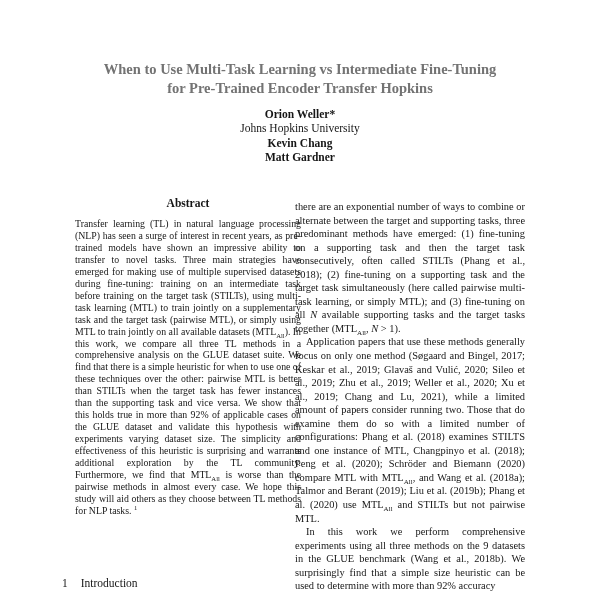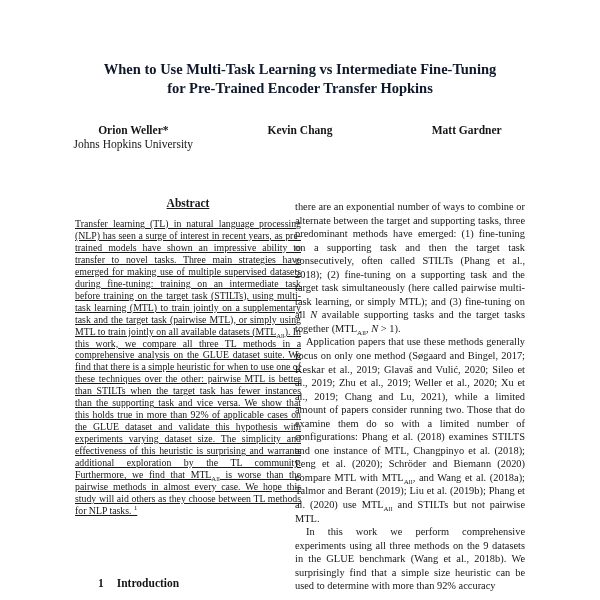"When to Use Multi-Task Learning" .paper-title { color: #0f172a -> #737373 }
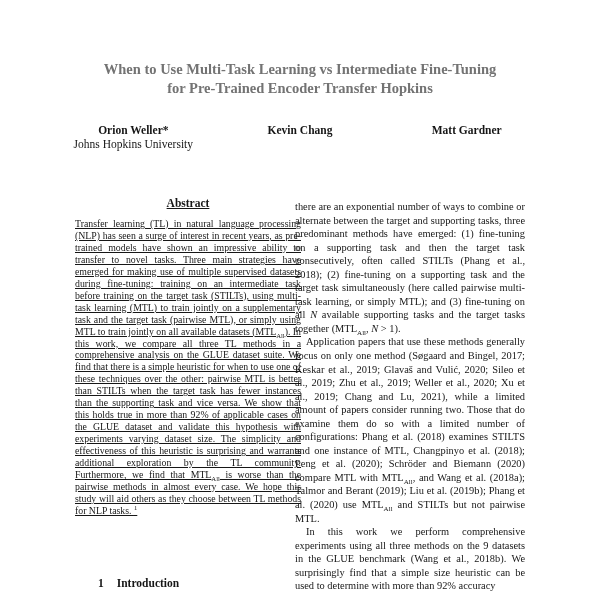"Orion Weller*" .authors { flex-direction: none -> column; top: 123px -> 107px }
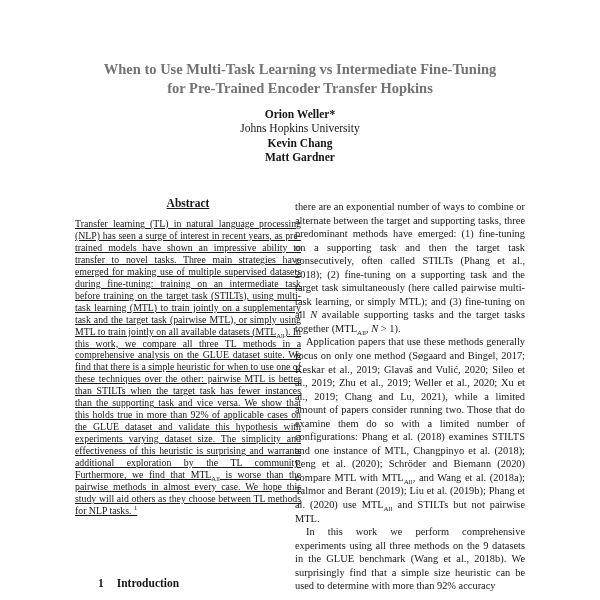"Abstract" .abstract-block { text-decoration: underline -> none }
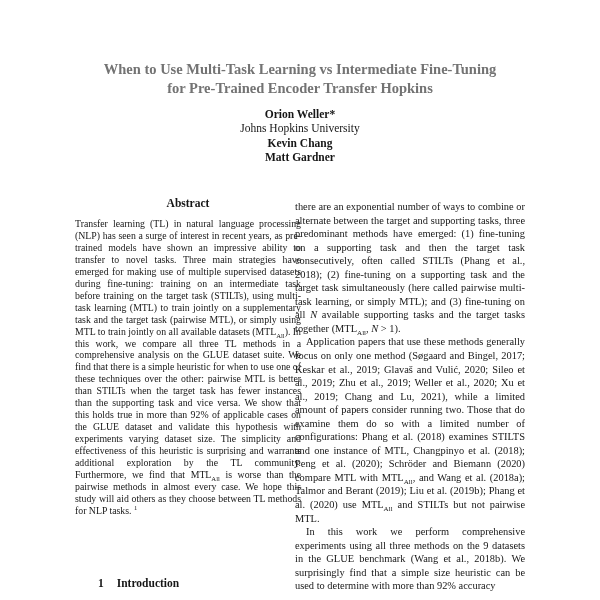"1 Introduction" .section-heading { font-weight: bold -> normal; margin-left: 36px -> none }
